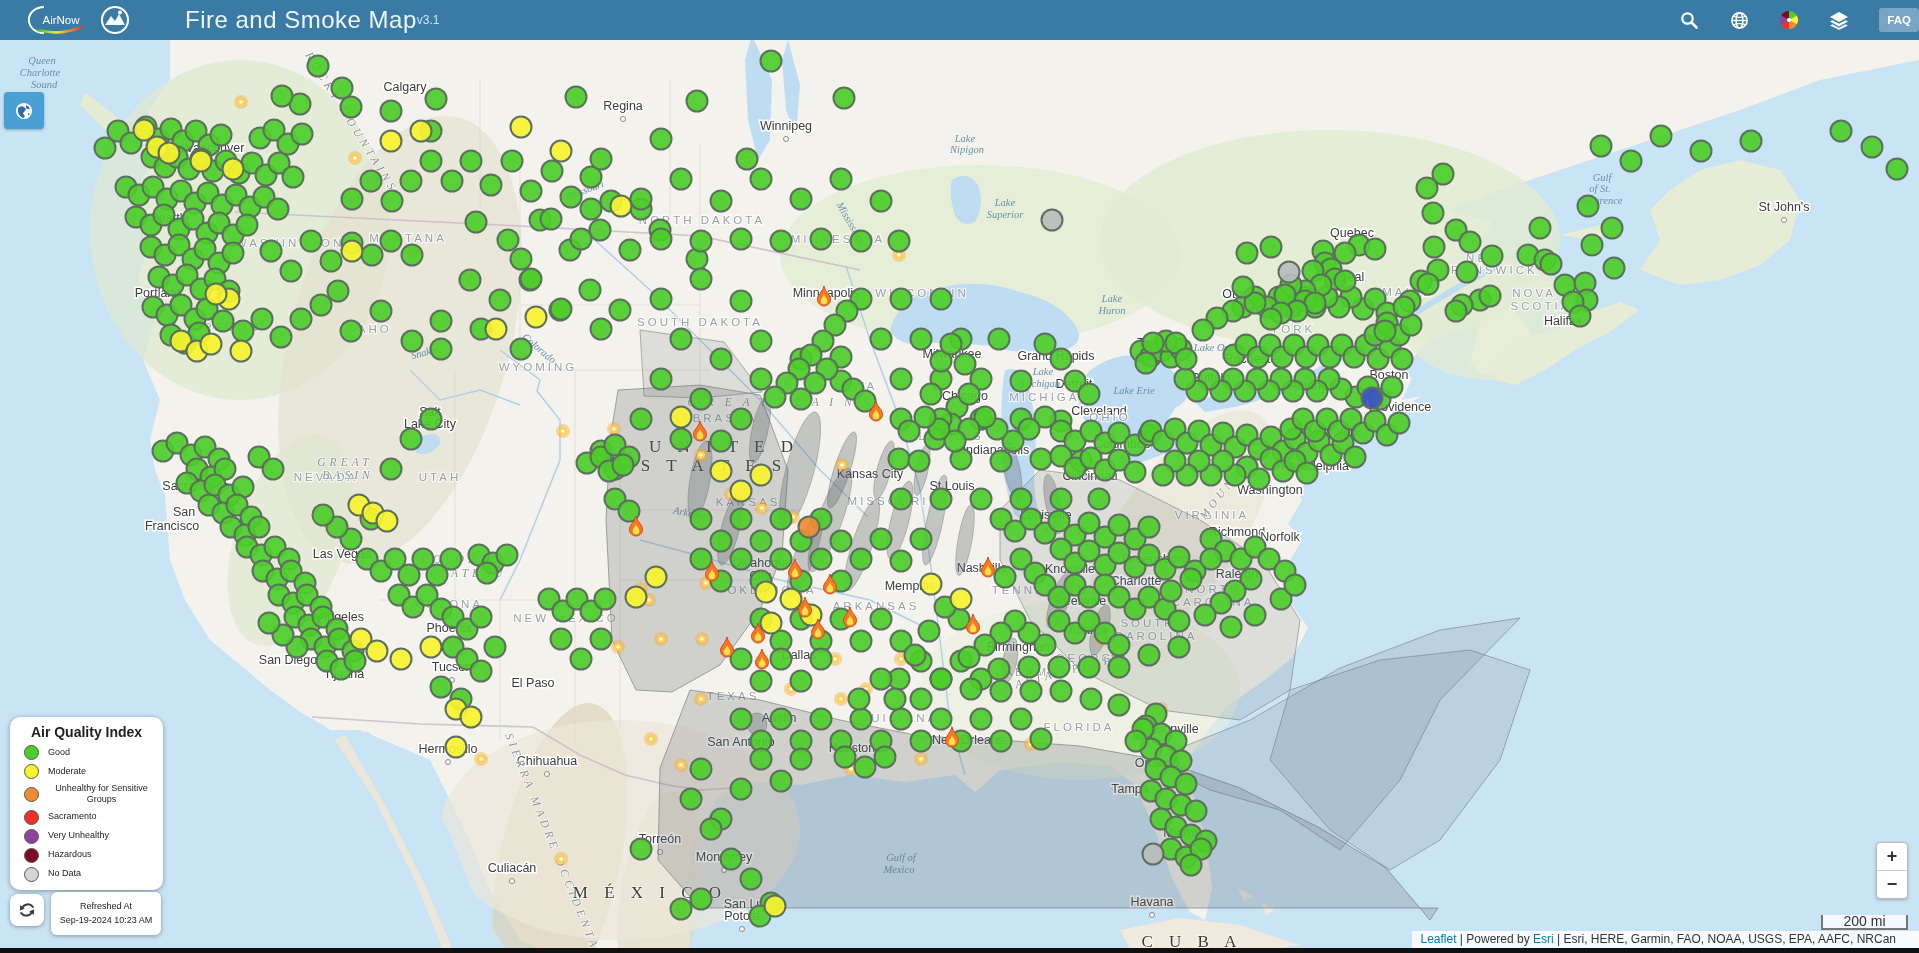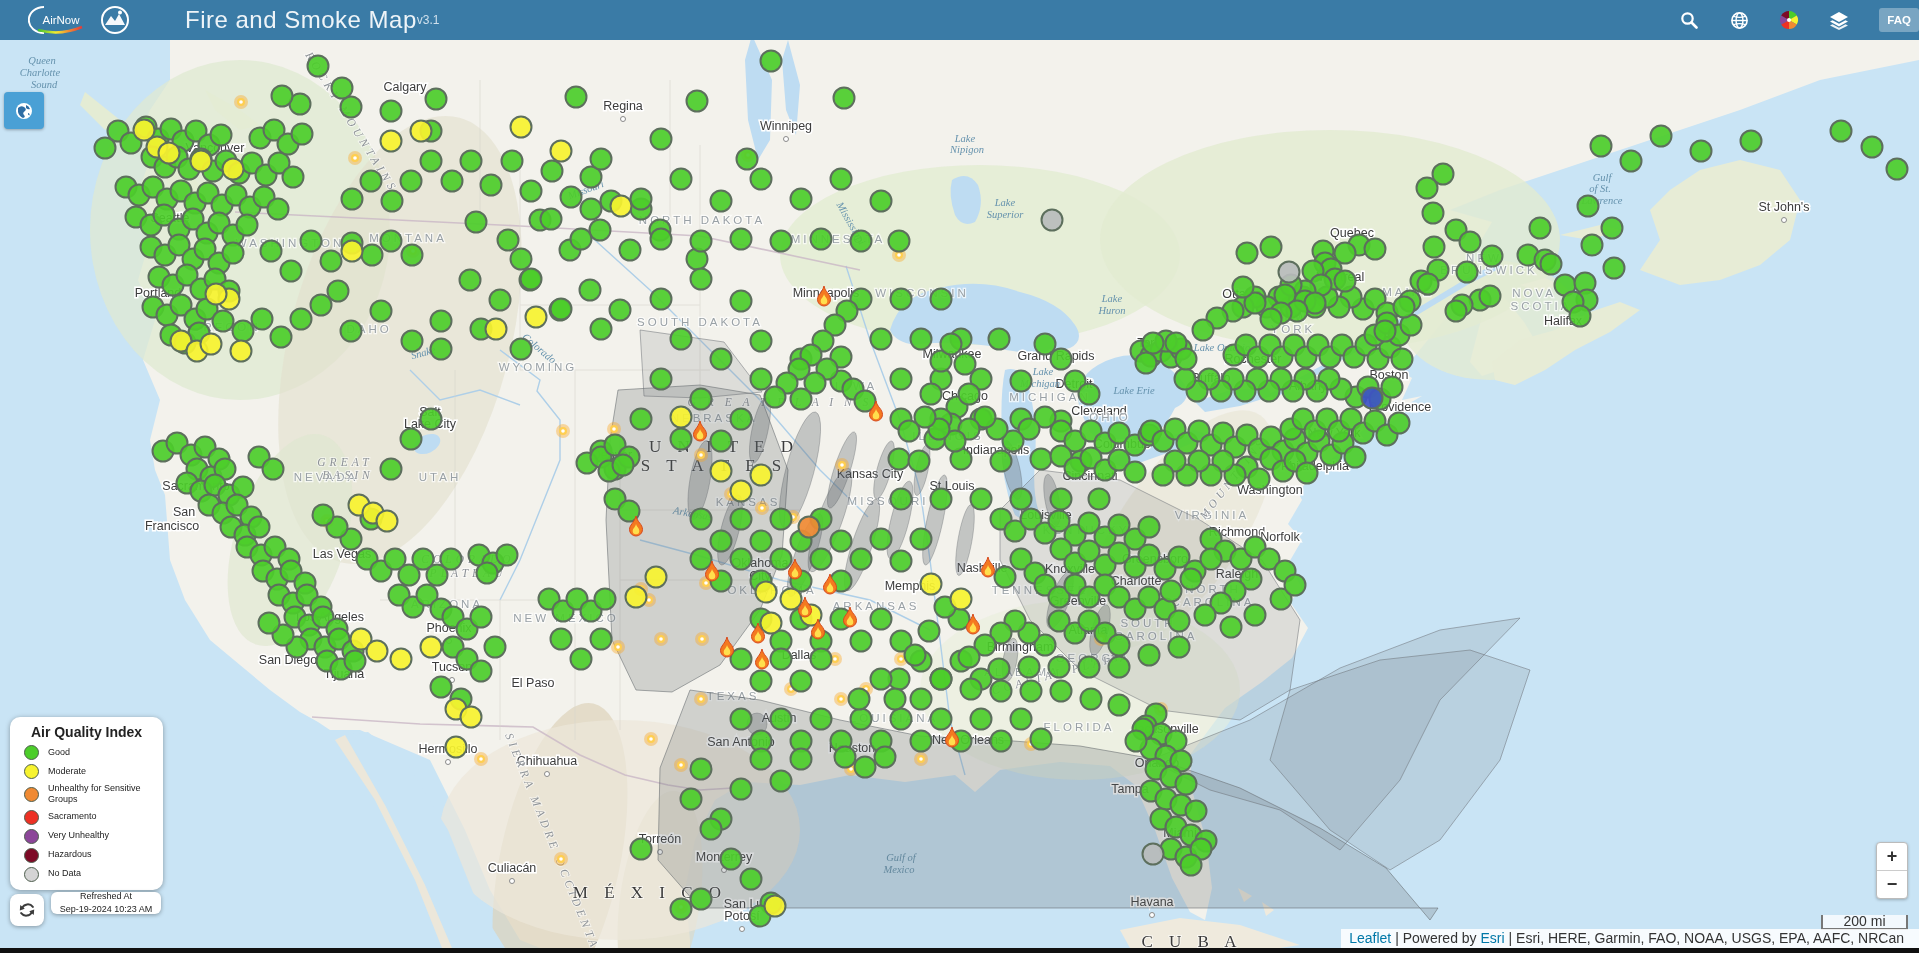"Good" .legend-row { text-align: none -> center }
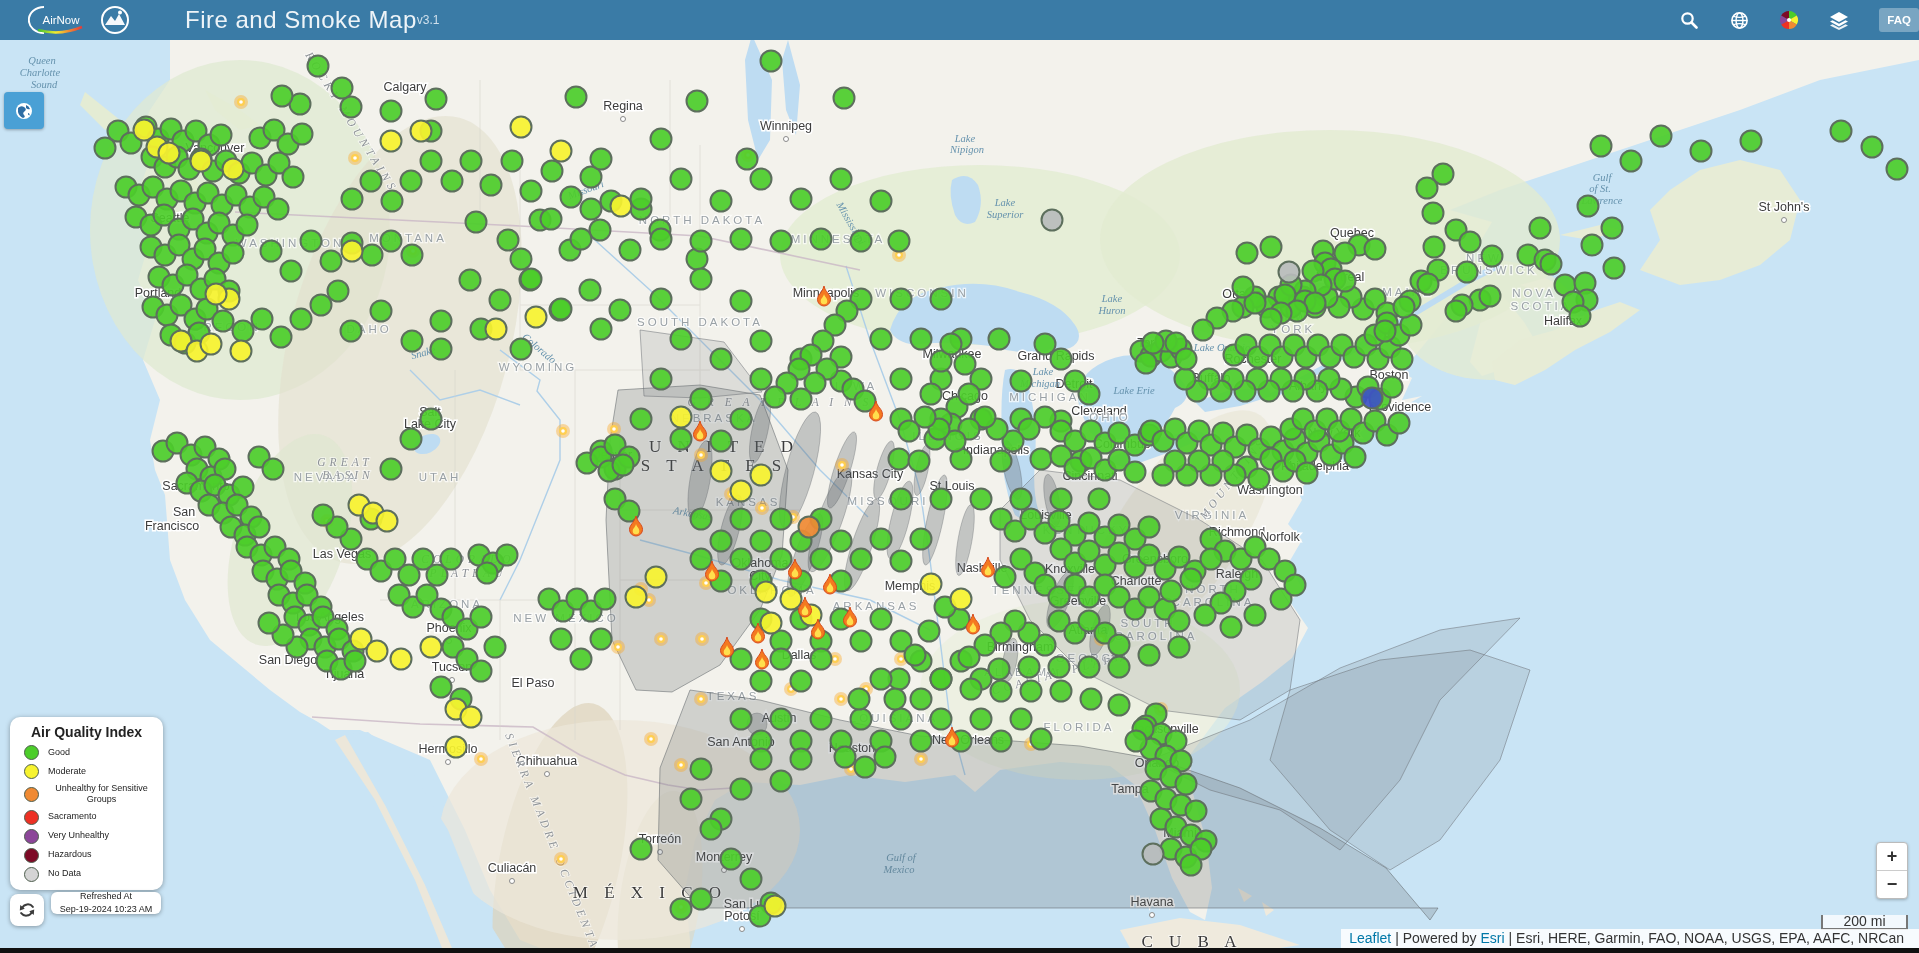"Refreshed At" .refreshed-box { height: 22px -> 43px }
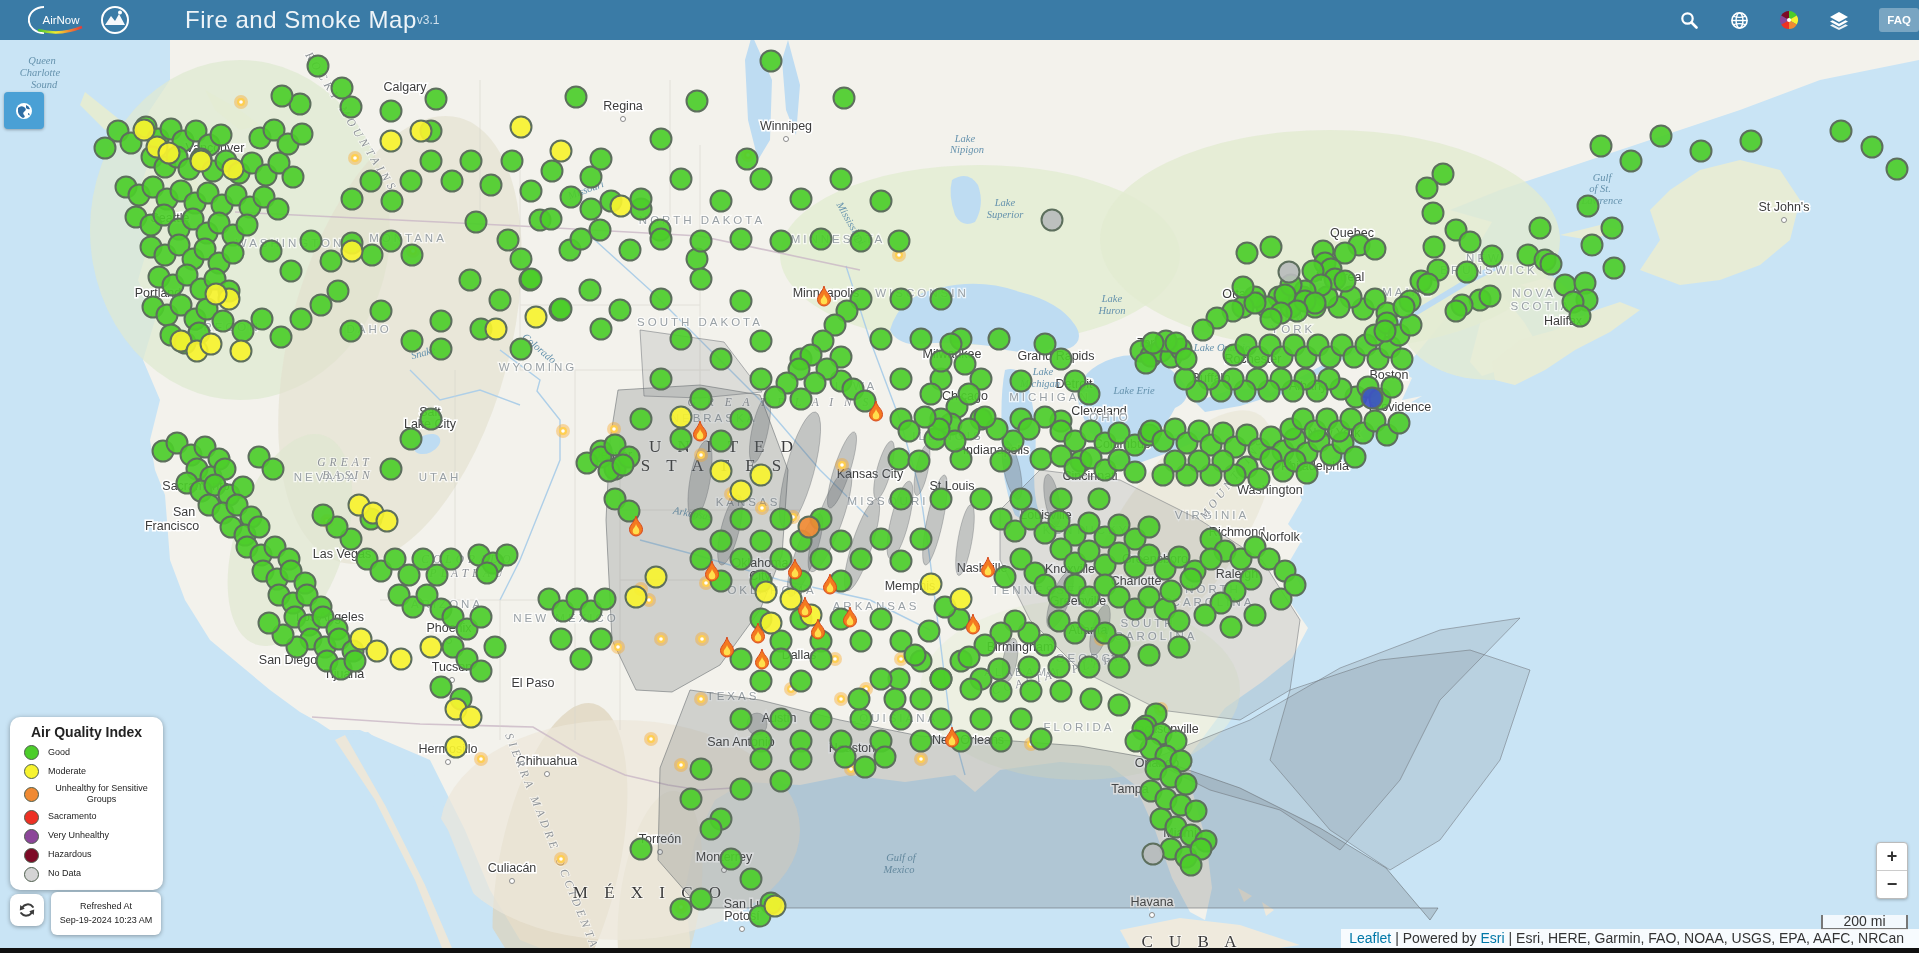"Leaflet | Powered by Esri" .attribution { font-size: 14px -> 12px; padding: 1px 15px 2px 8px -> 1px 23px 2px 8px }
